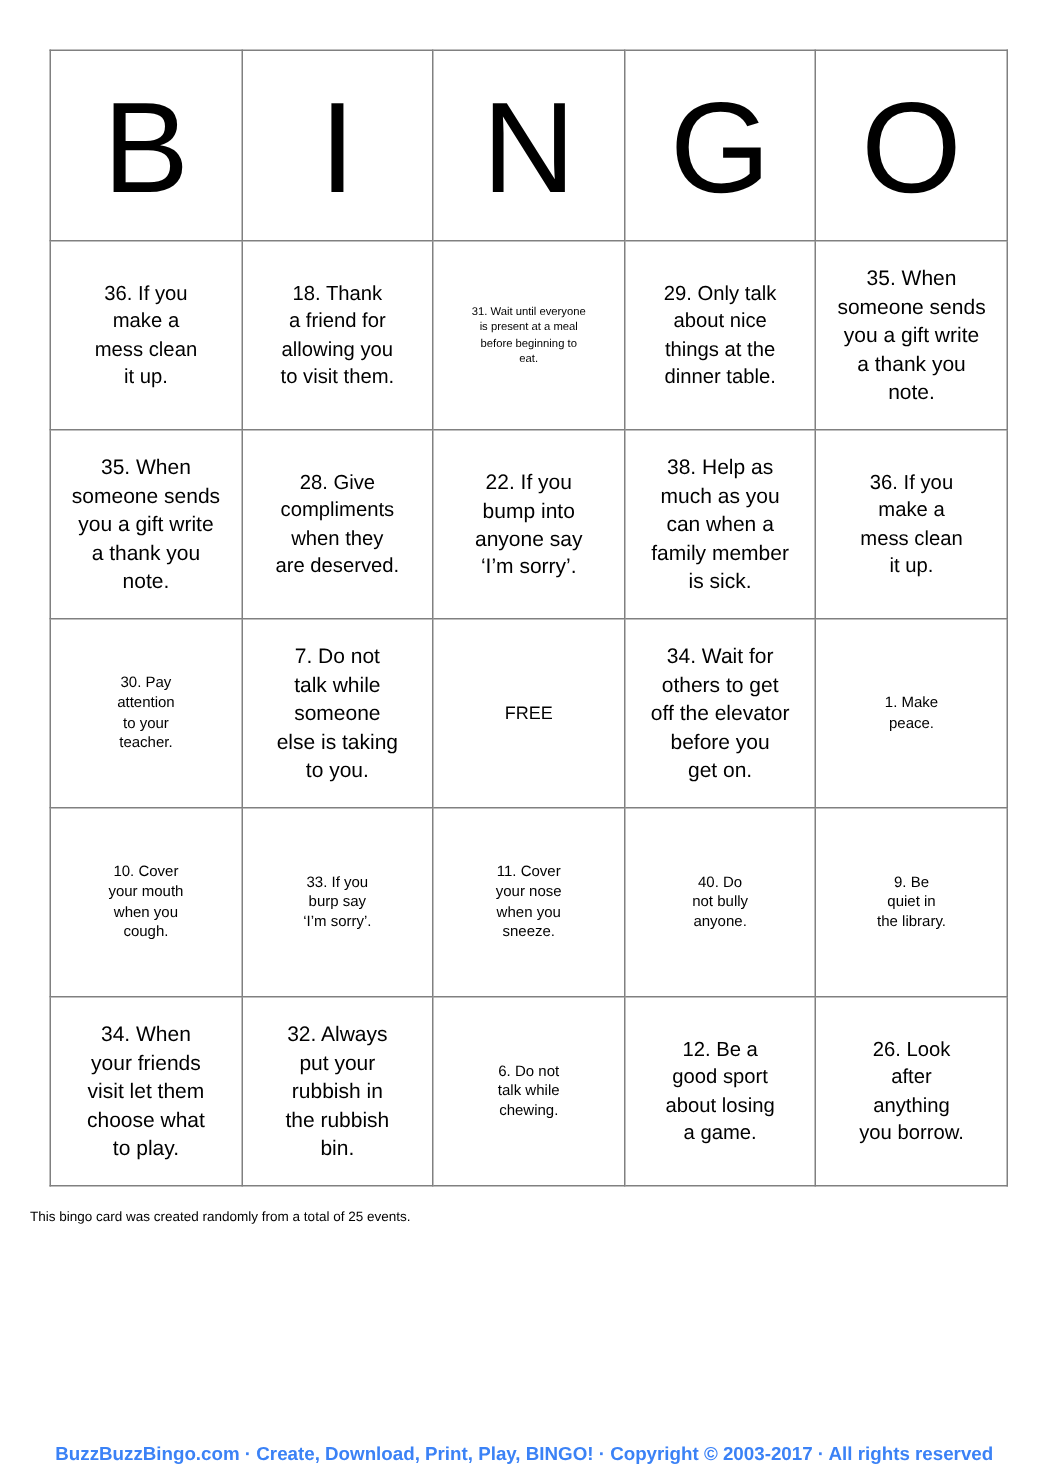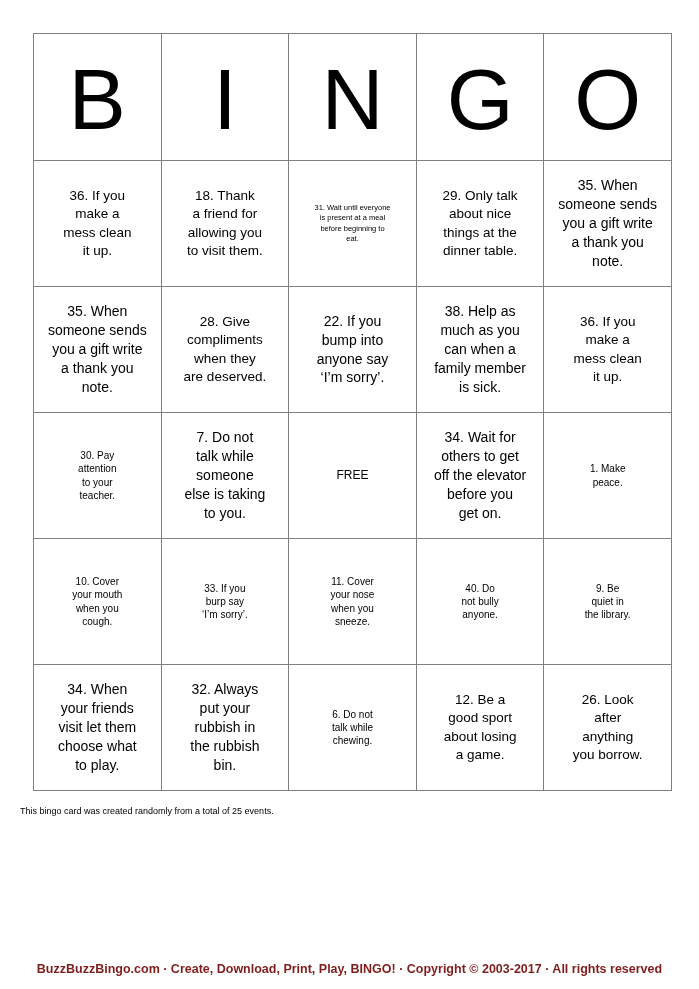"BuzzBuzzBingo.com · Create, Download," #page-footer { color: #7f1d1d -> #3b82f6 }
